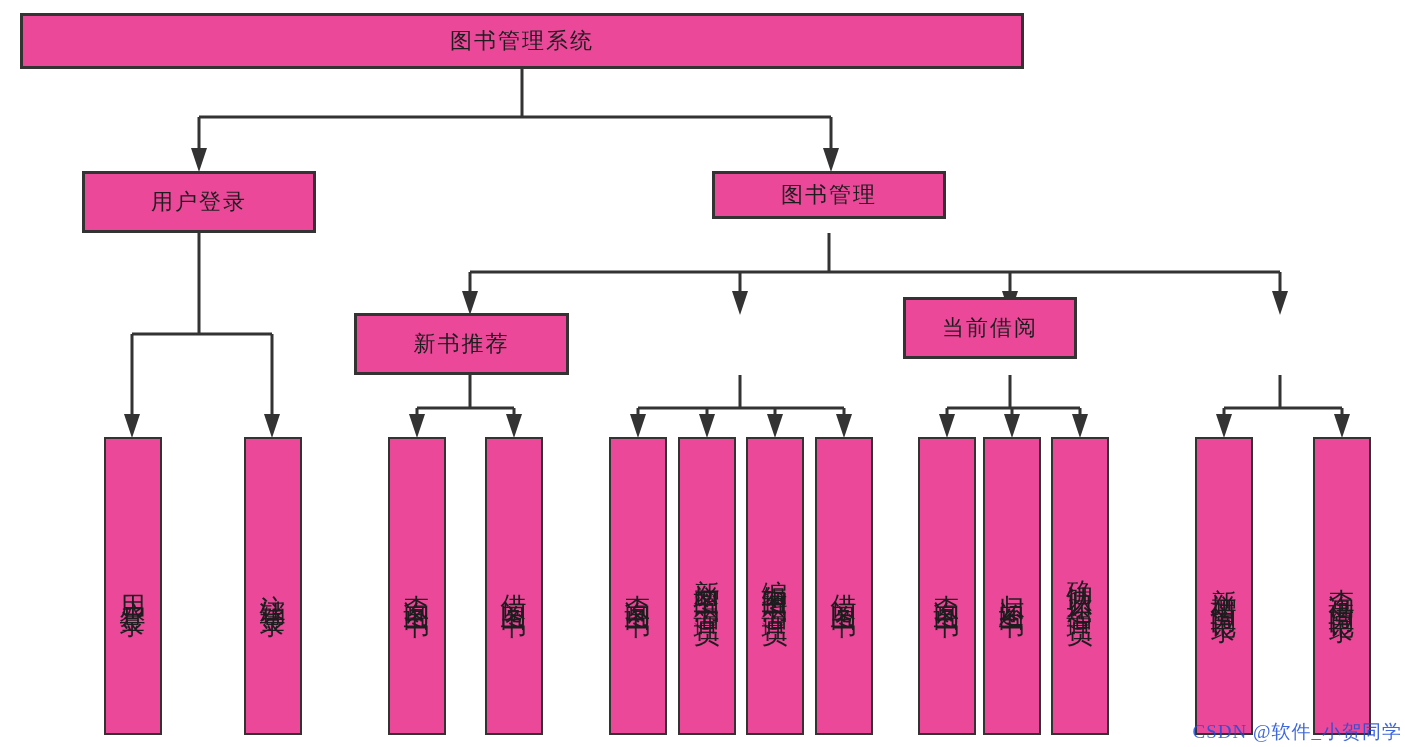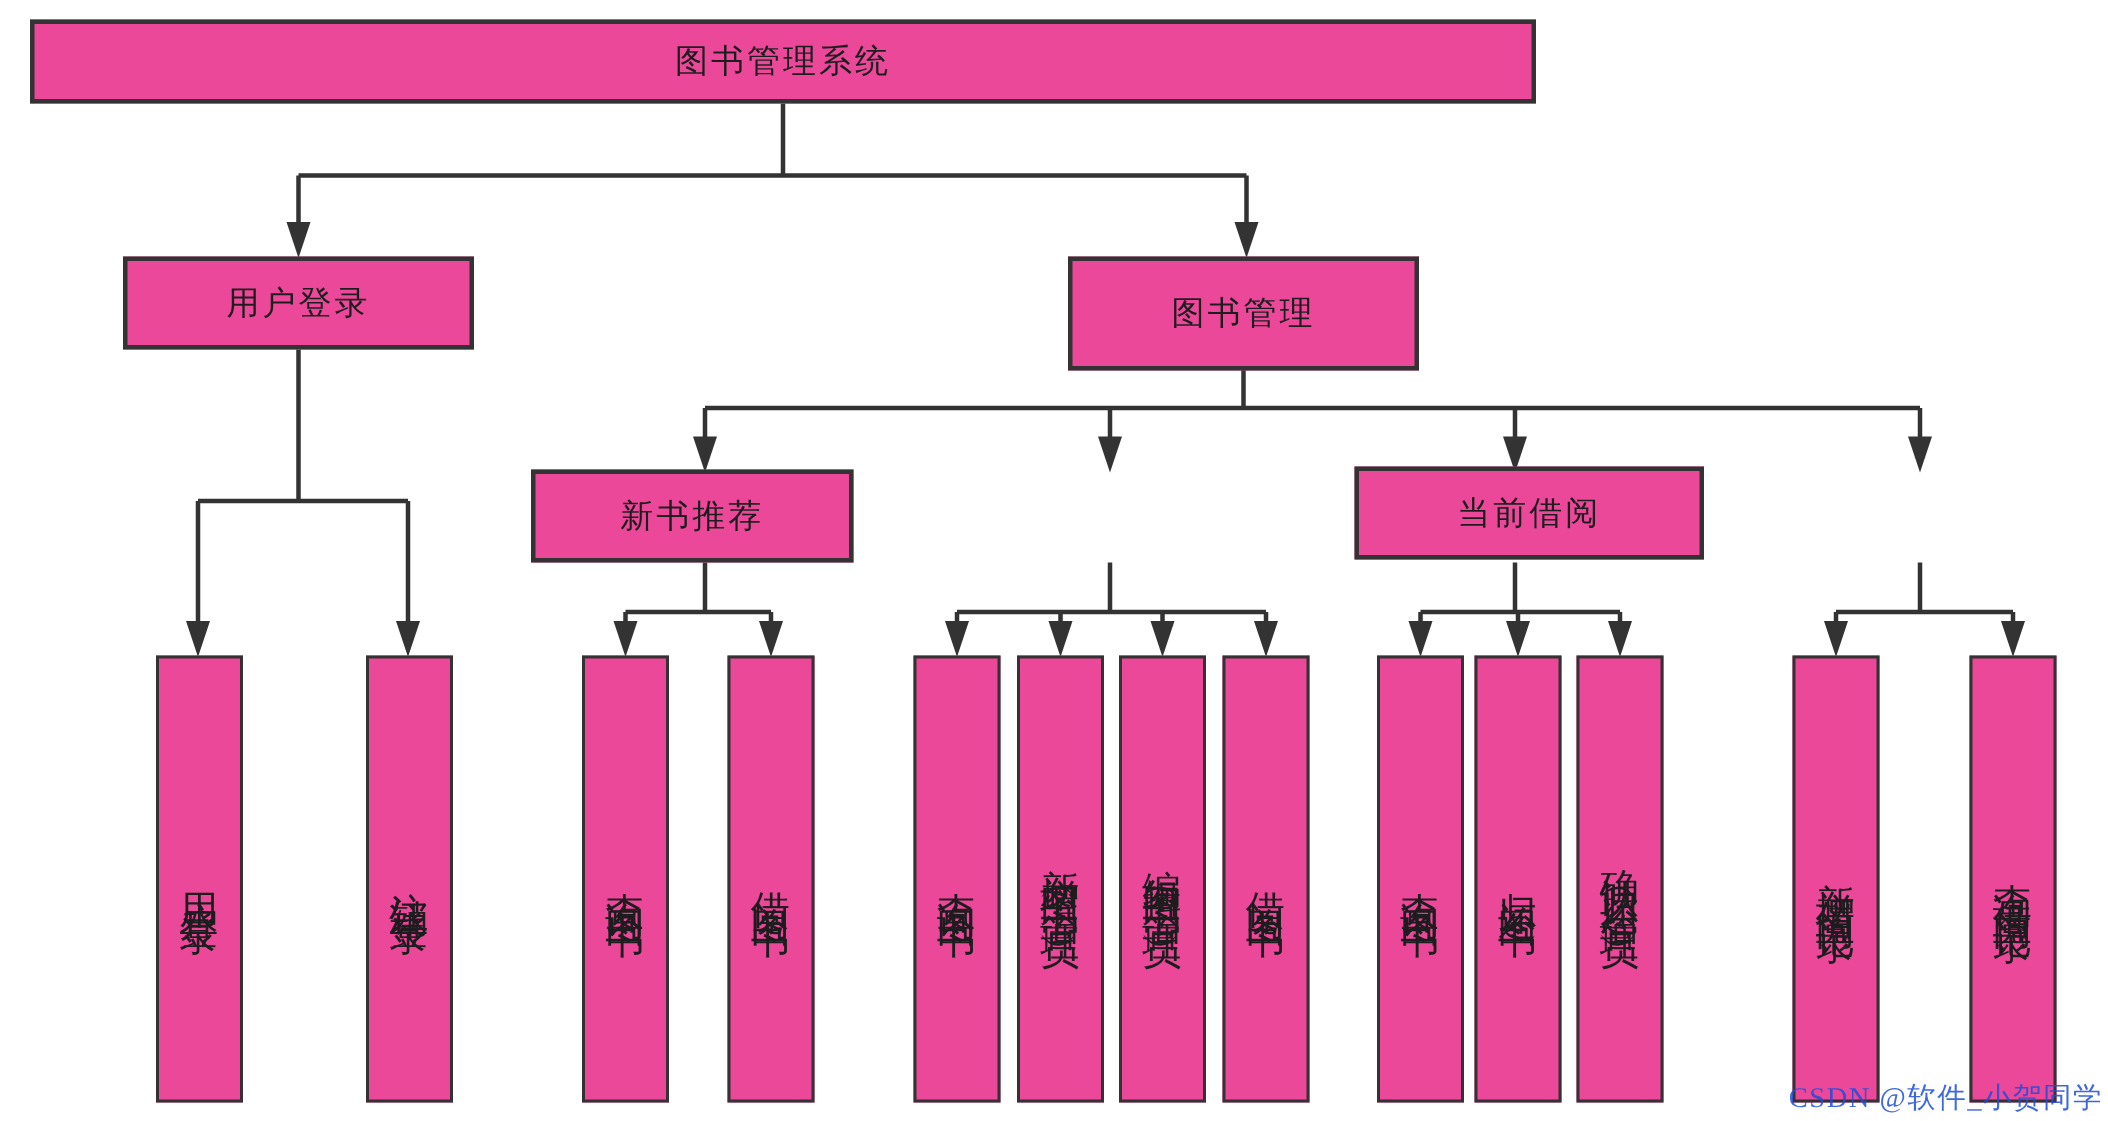"图书管理" div.box { height: 76px -> 48px }
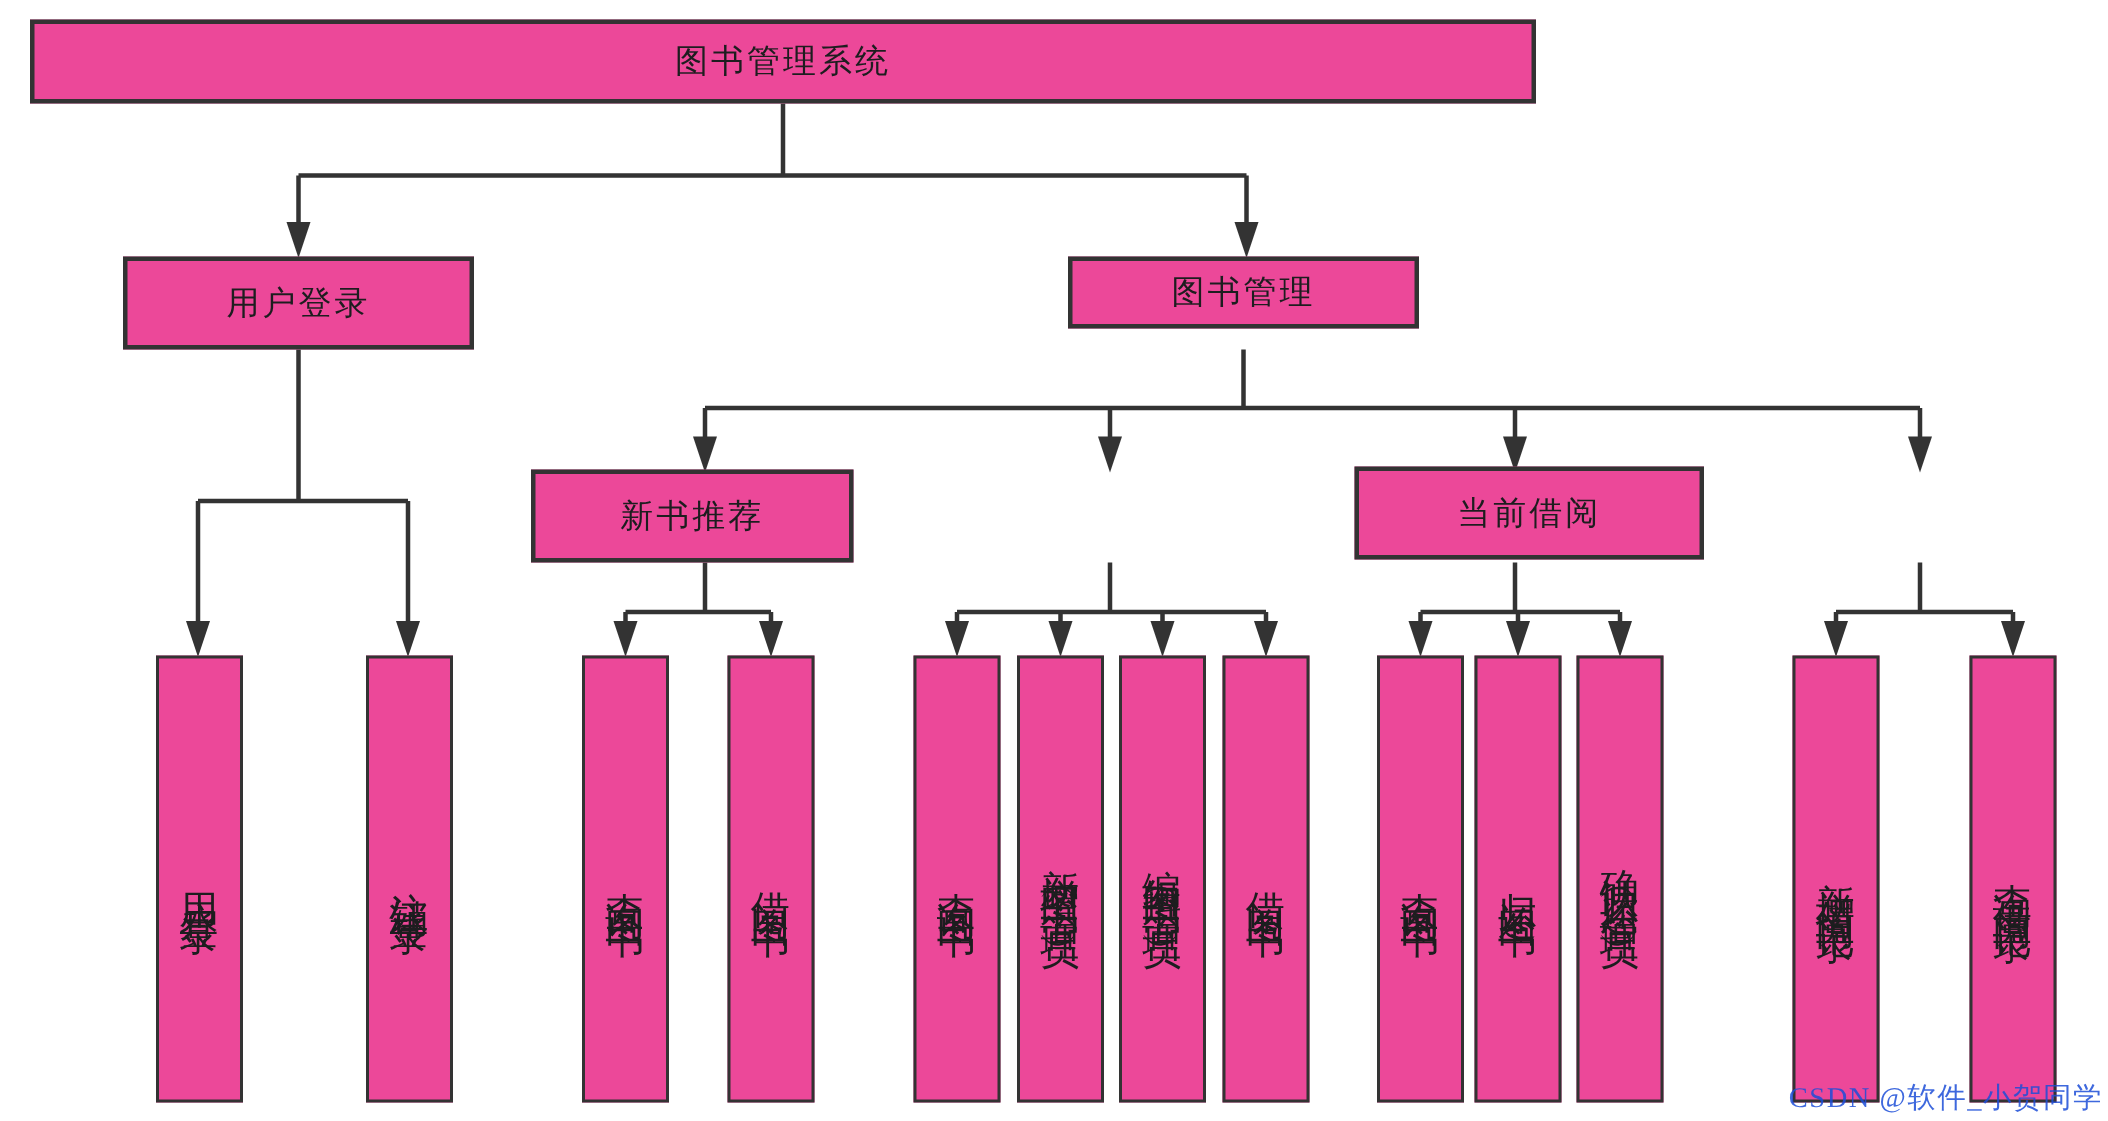"当前借阅" div.box { top: 311px -> 297px; width: 233px -> 174px }
